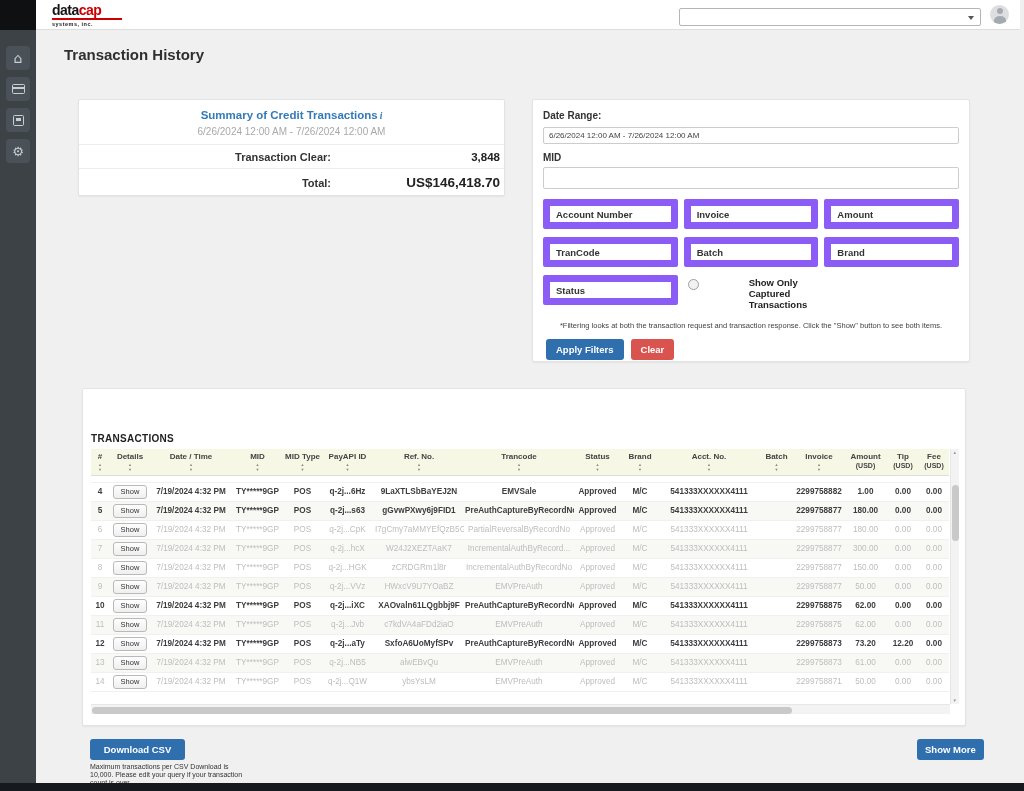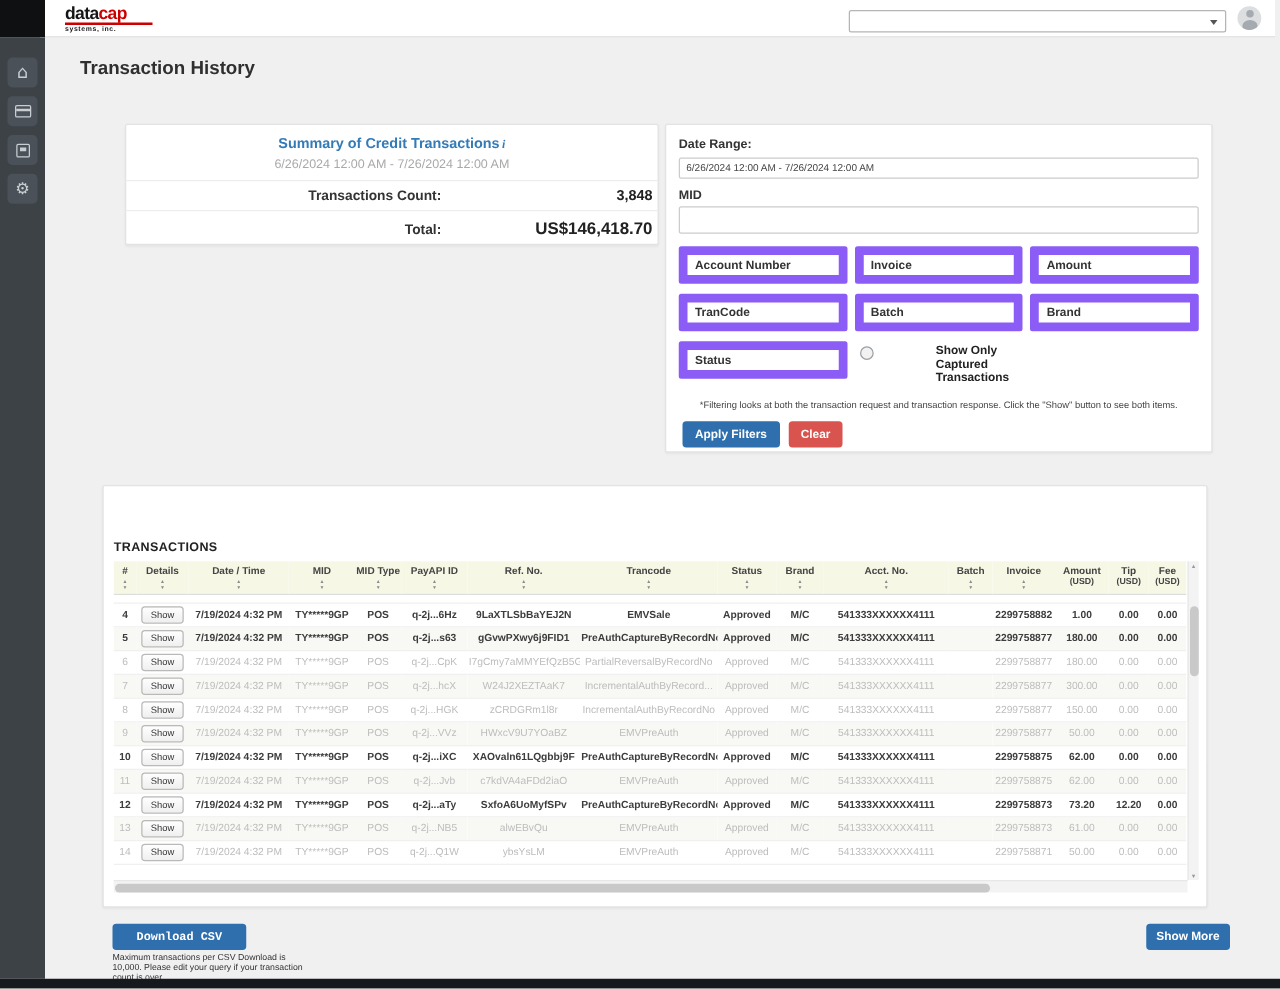"Summary of Credit Transactions i" .summary-card { left: 100px -> 78px }
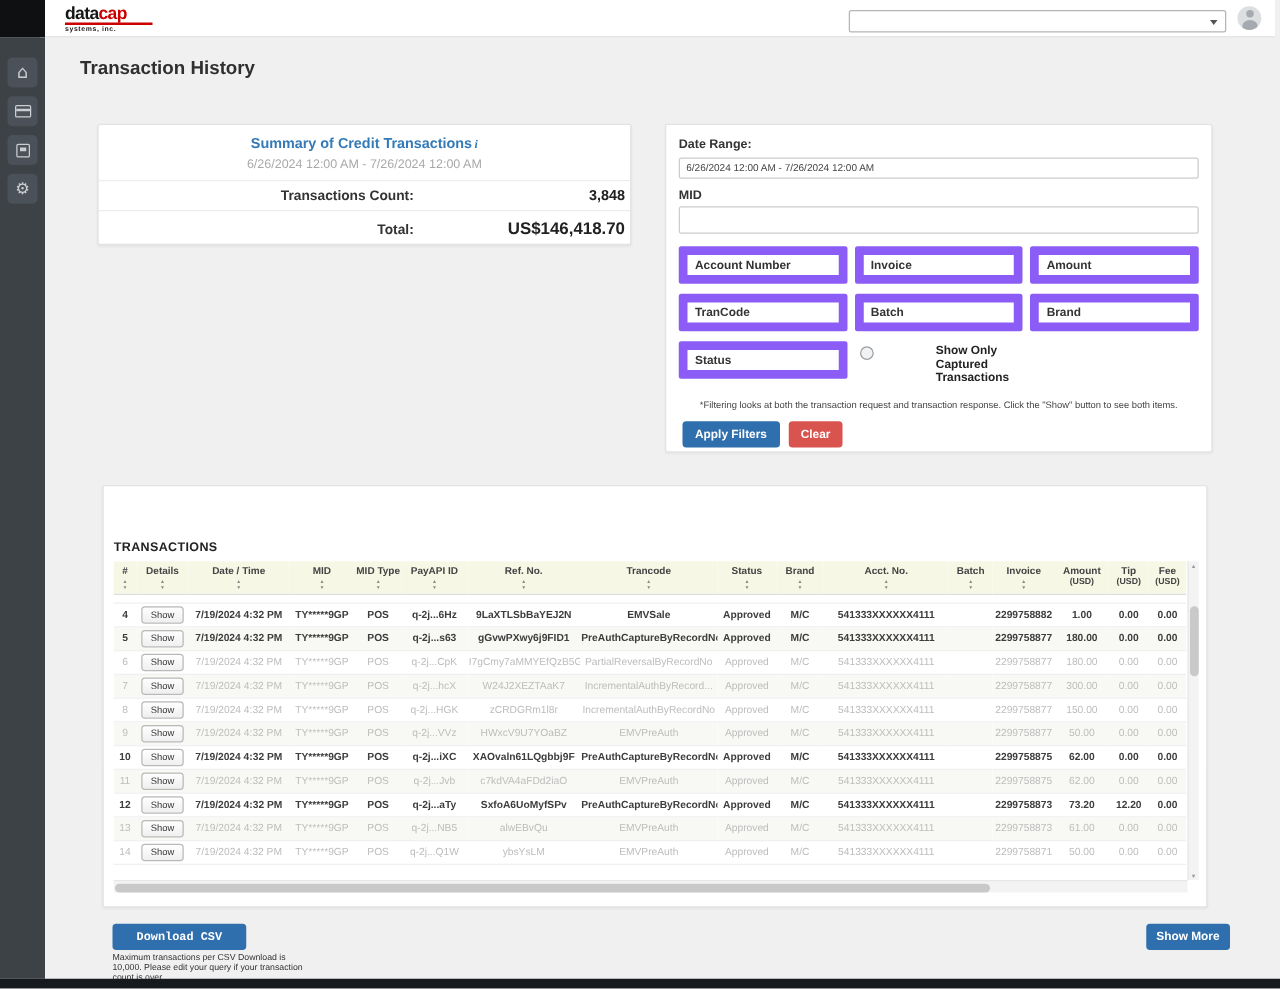"Transactions Count:" div.s-label { text: Transactions Count -> Transaction Clear }
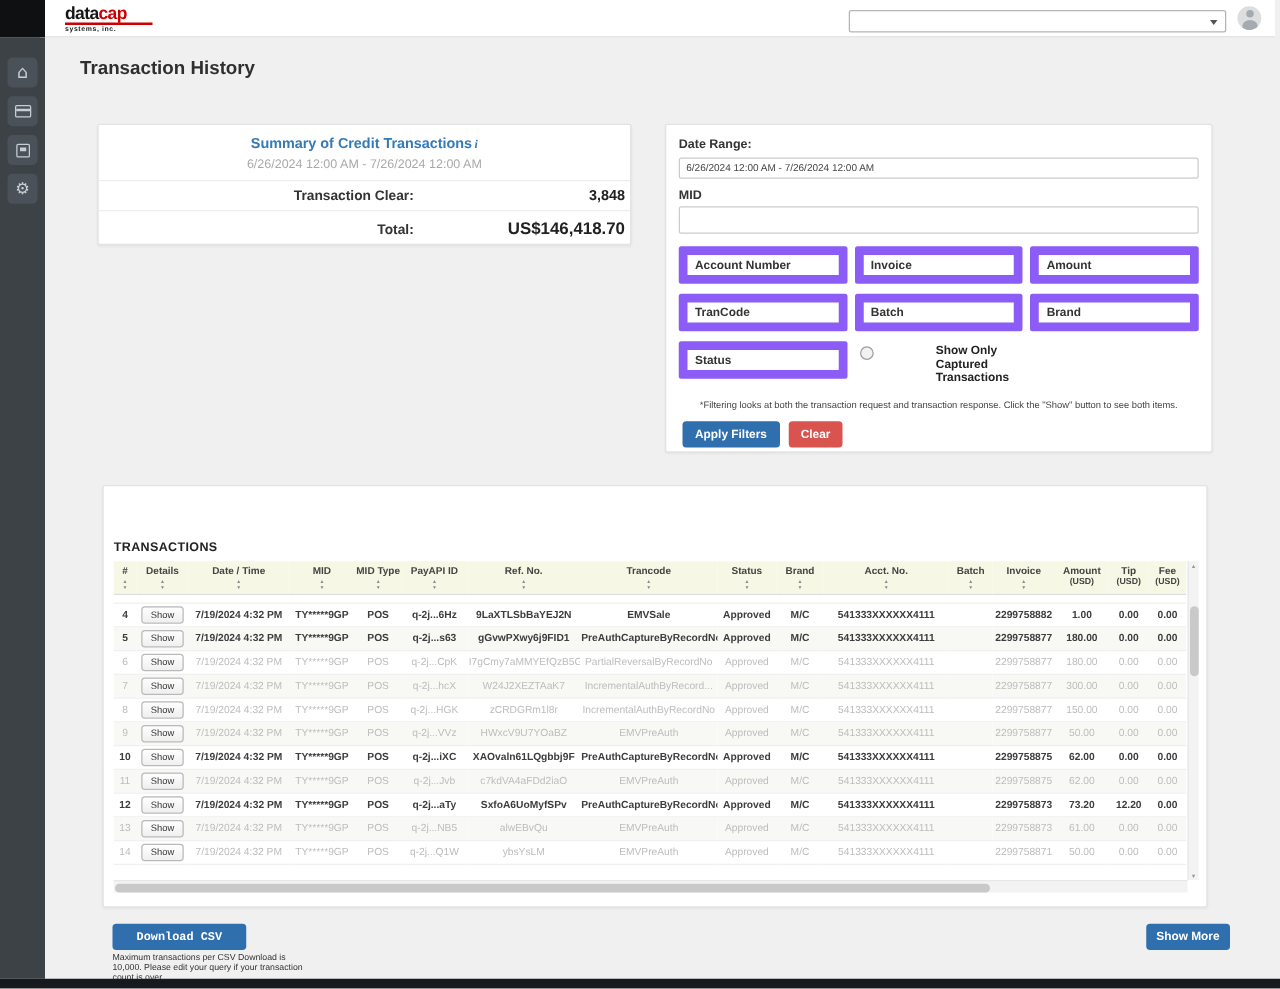"Download CSV" .dl-btn { font-family: Liberation Mono, monospace -> none; width: 107px -> 95px }
